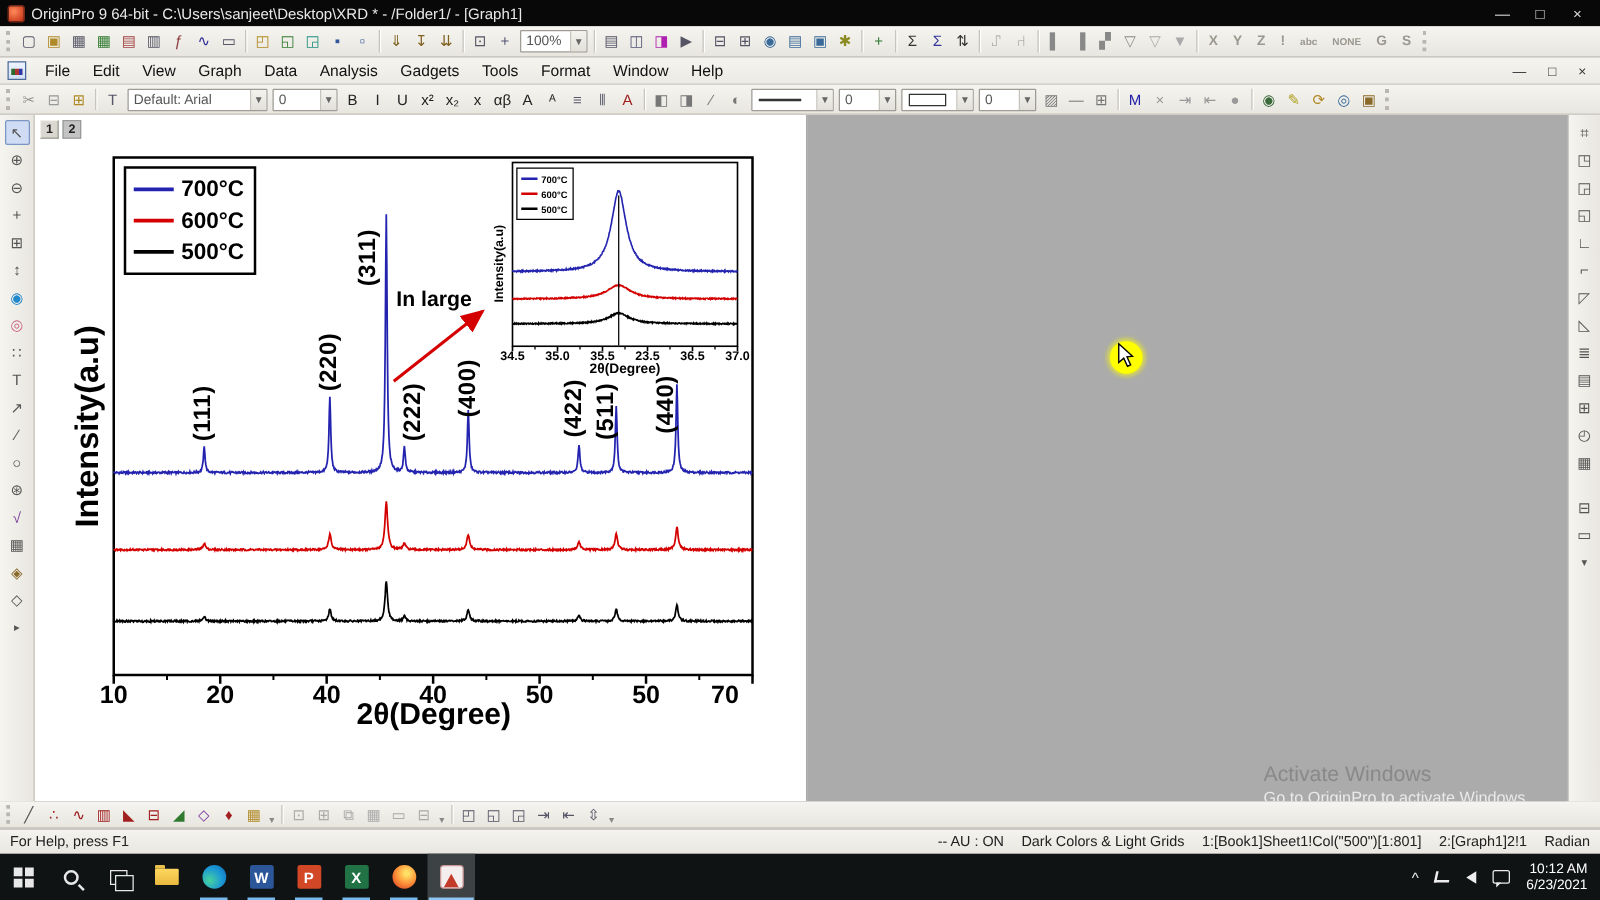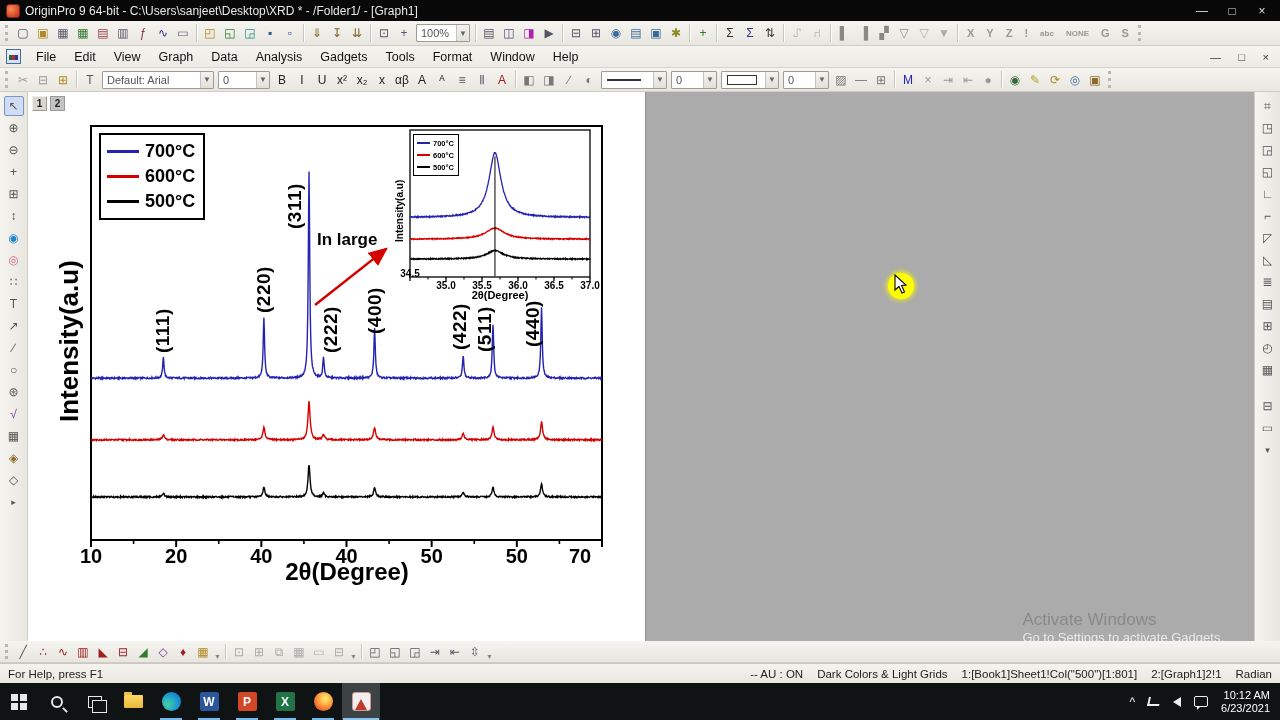"34.5" div.xt-in { top: 176px -> 188px }
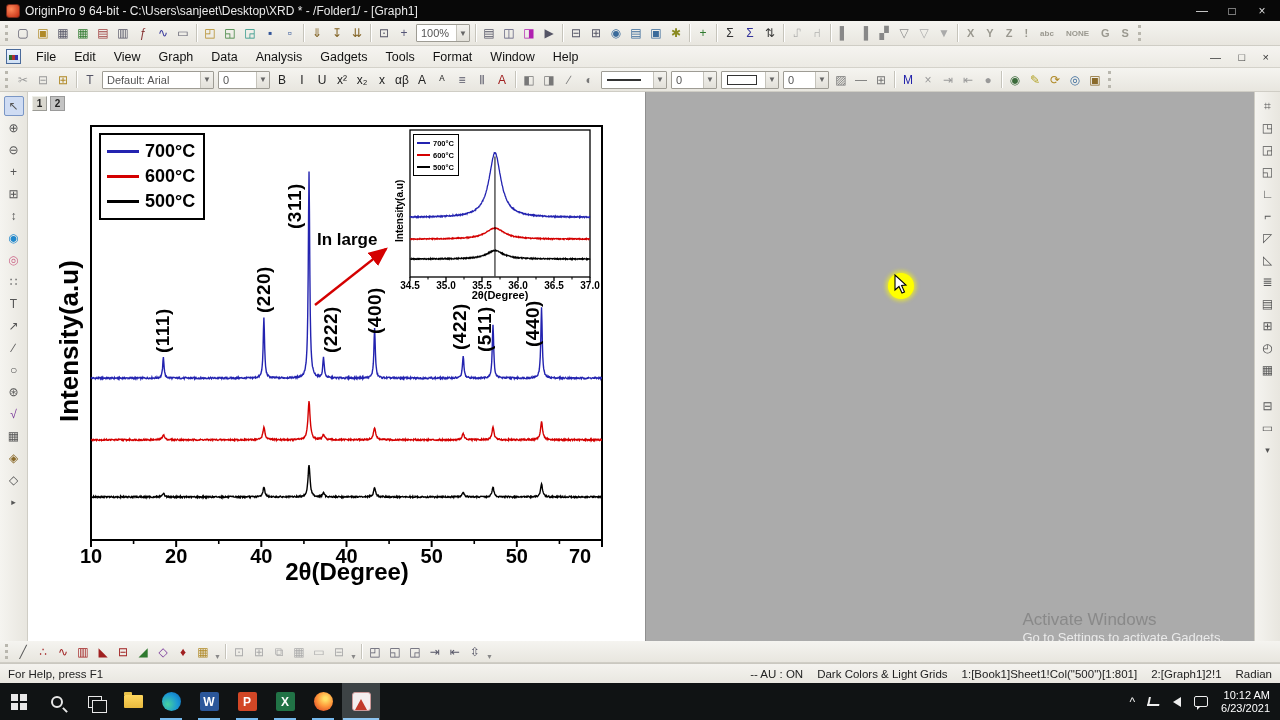"36.0" div.xt-in { text: 36.0 -> 23.5 }
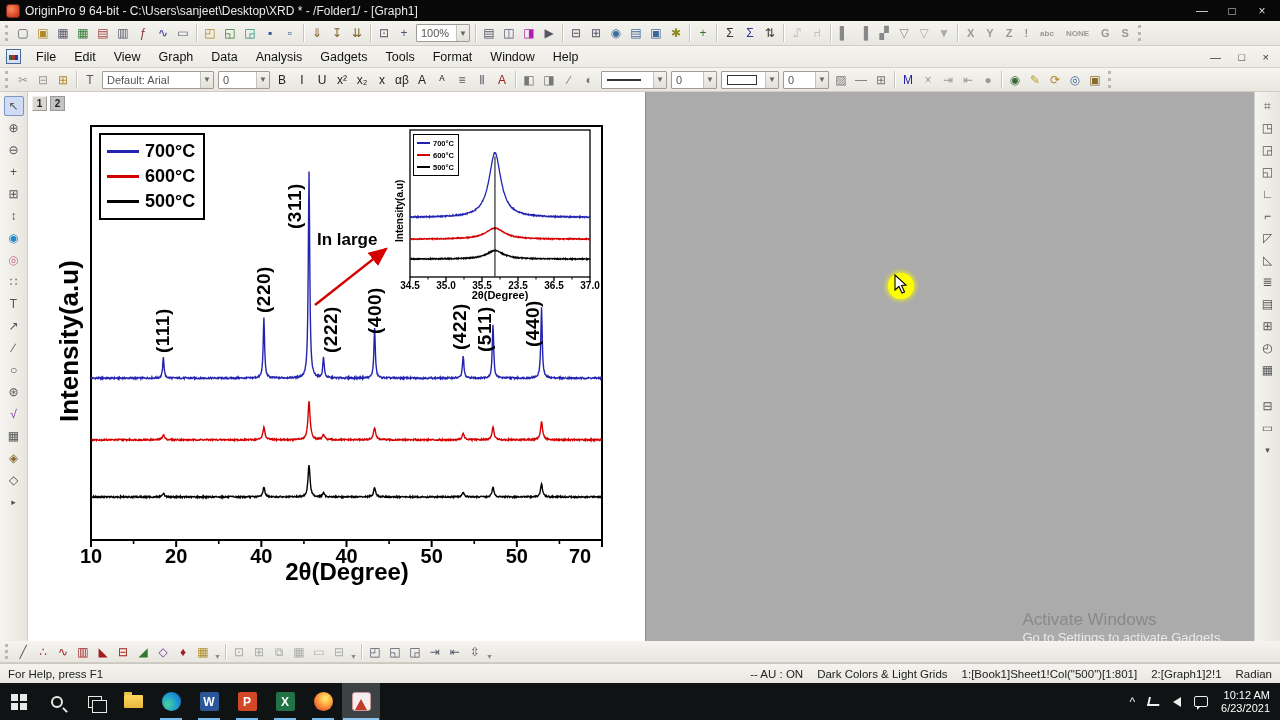"Go to Settings to activate" div.w2 { text: Settings to activate Gadgets -> OriginPro to activate Windows }
